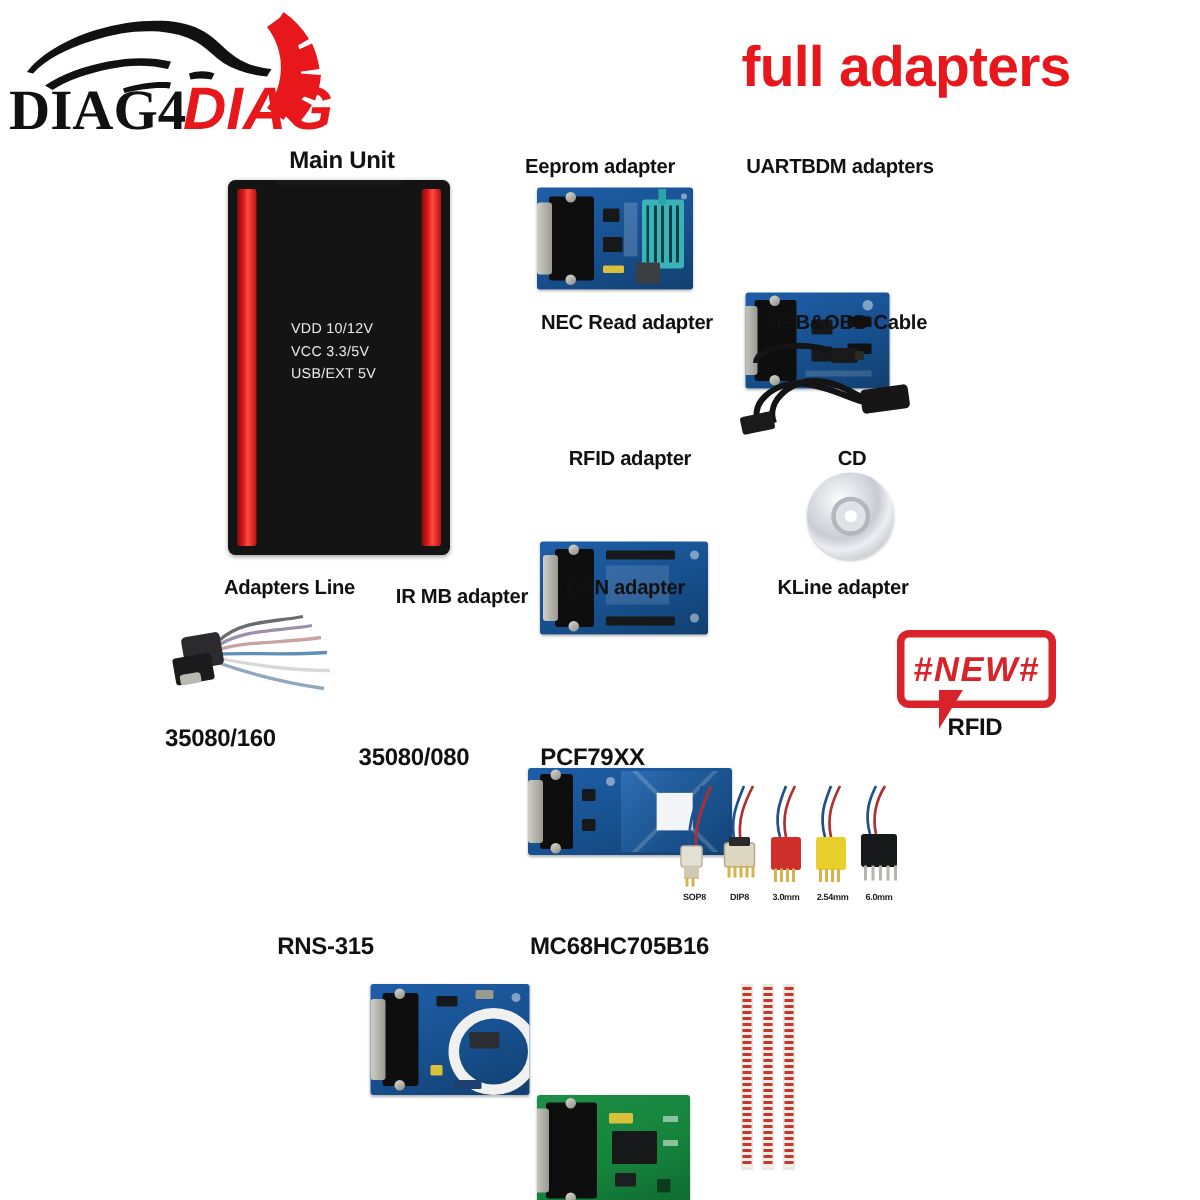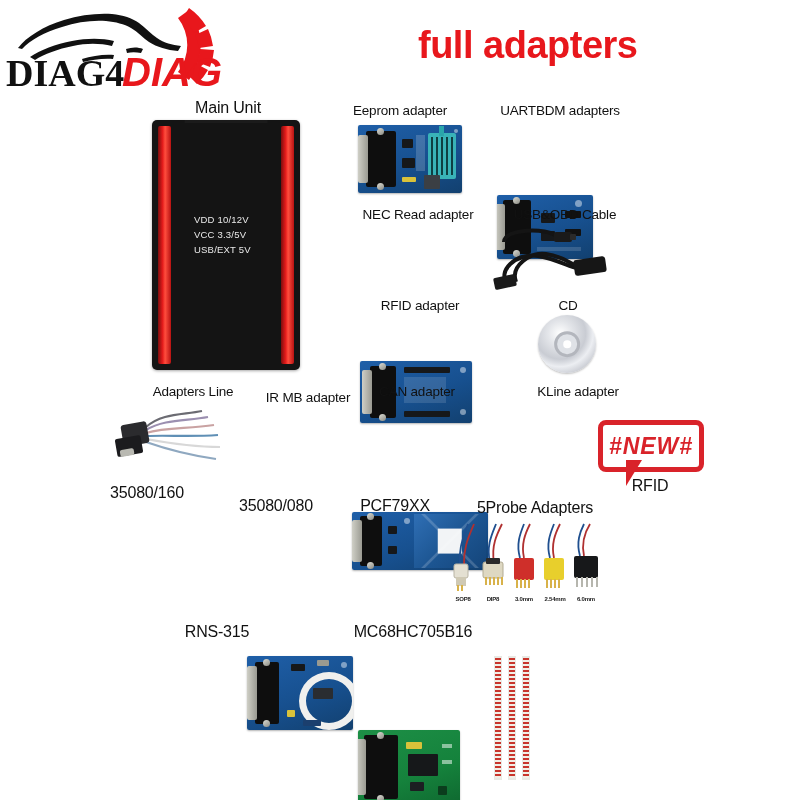"full adapters" .headline { text-align: left -> center }
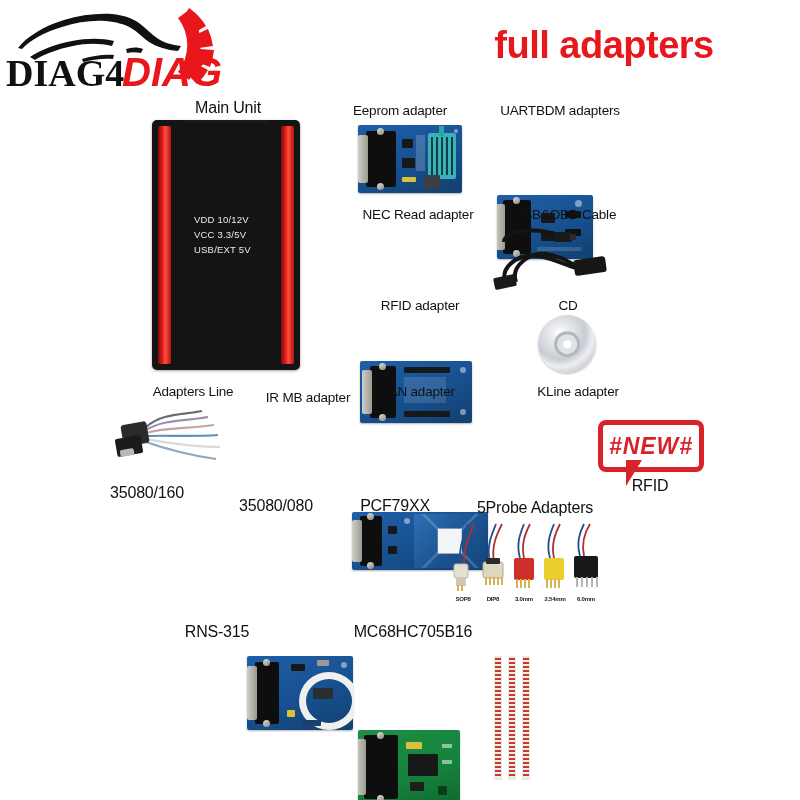"Main Unit" .cap { font-weight: 400 -> 700 }
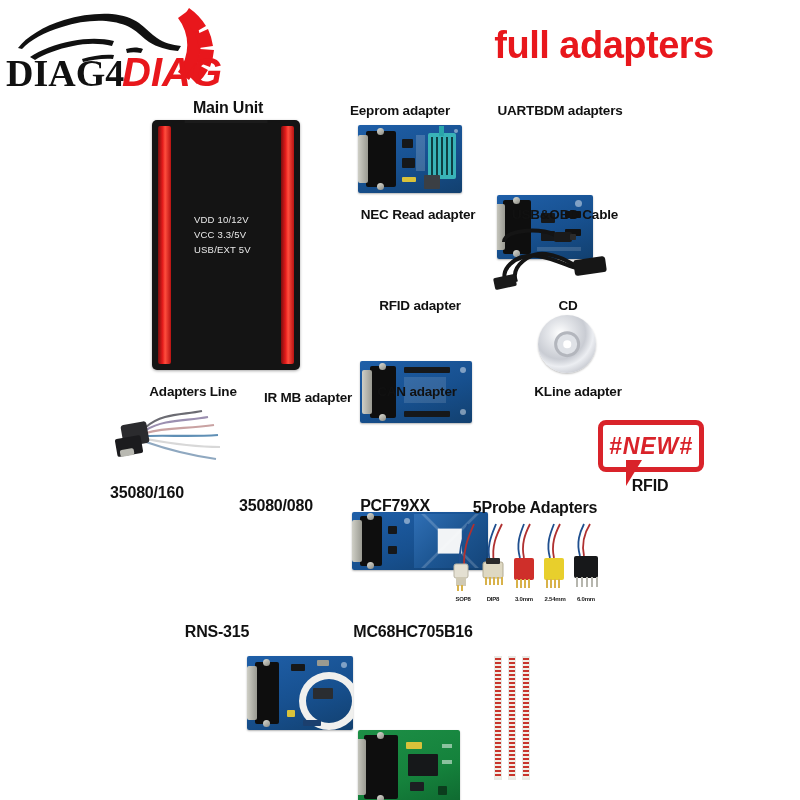"KLine adapter" div.abs { left: 508px -> 492px }
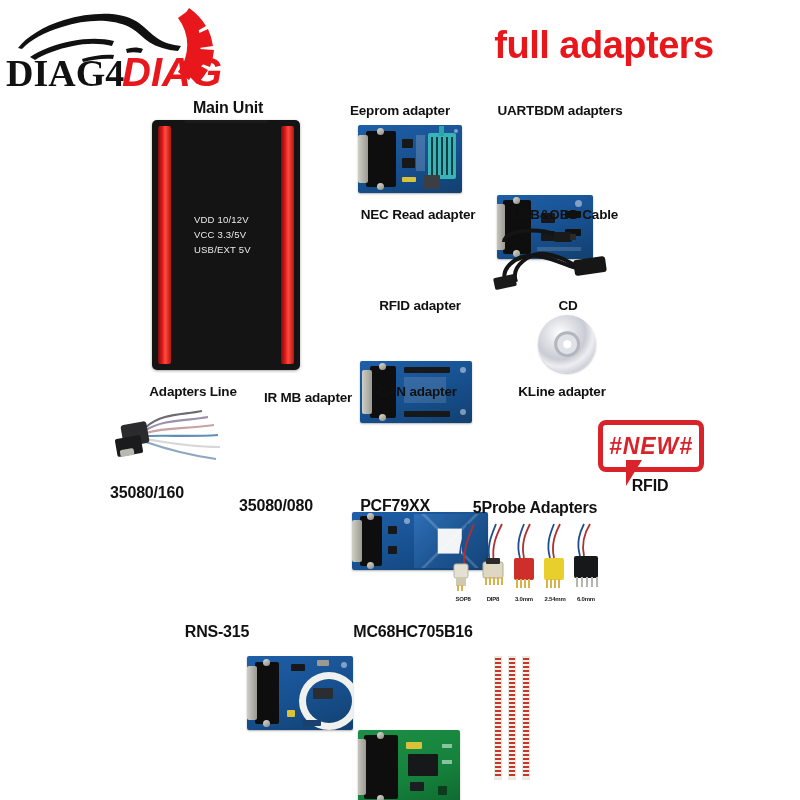"5Probe Adapters" div.abs { html: <div>5Probe Adapters</div> -> none }
